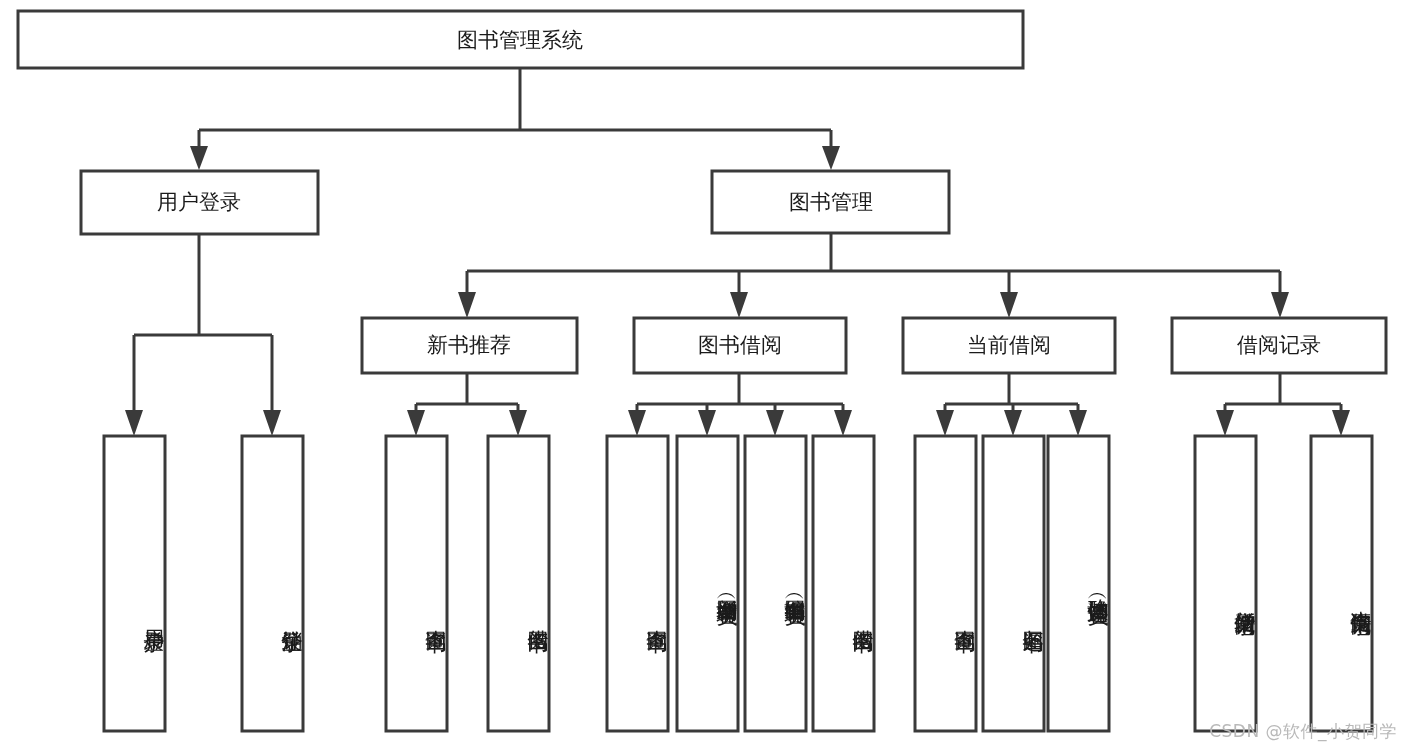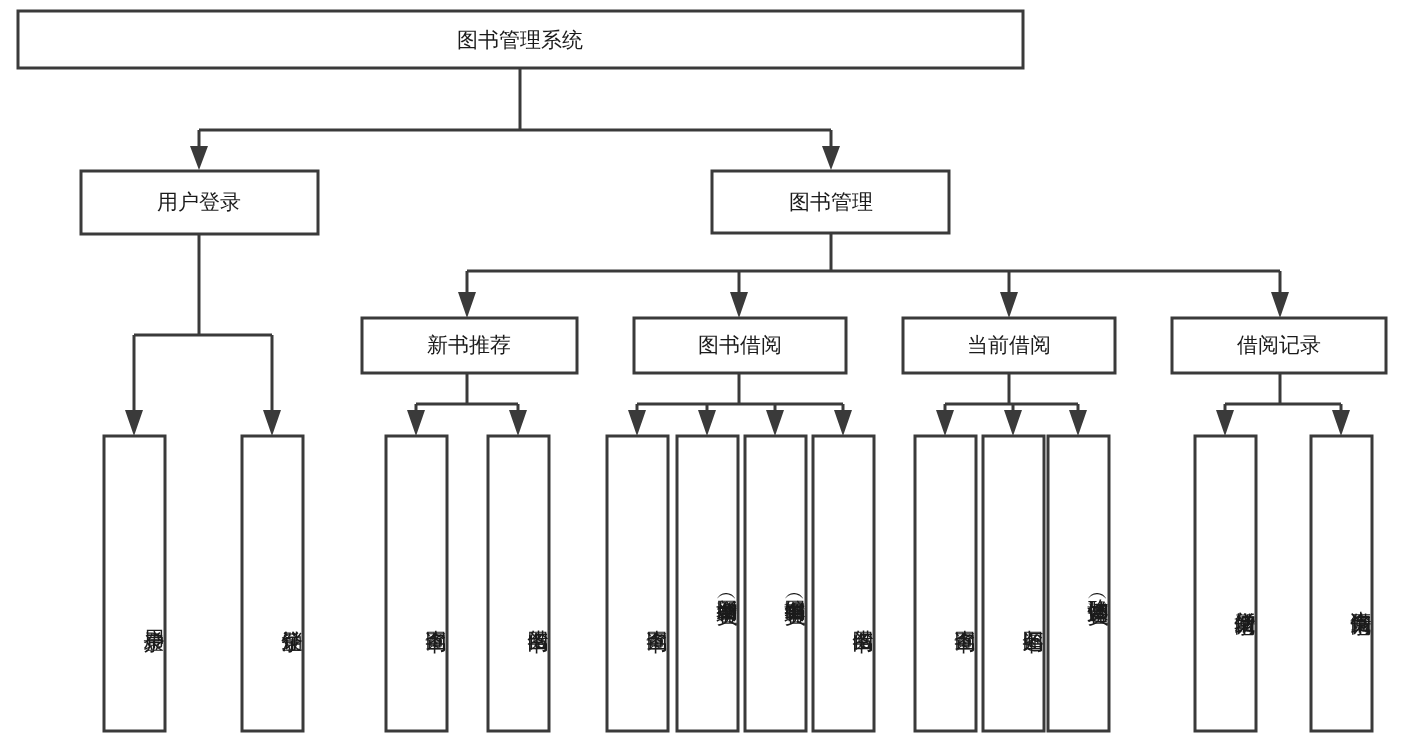"CSDN @软件_小贺同学" div.watermark { html: none -> <div>CSDN @软件_小贺同学</div> }
